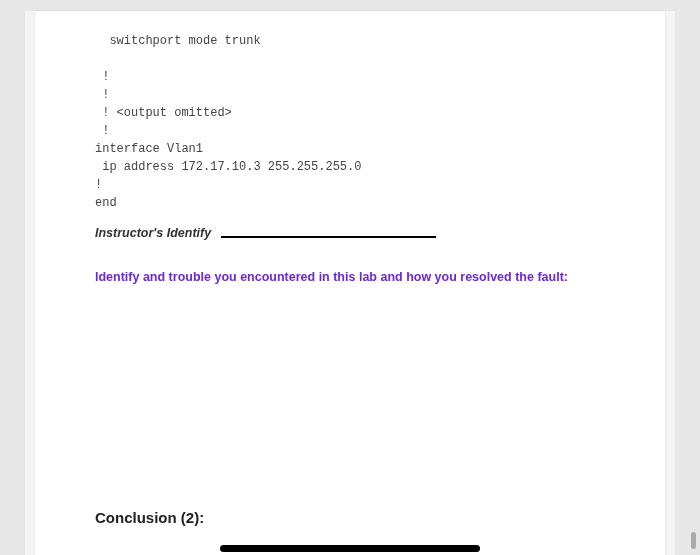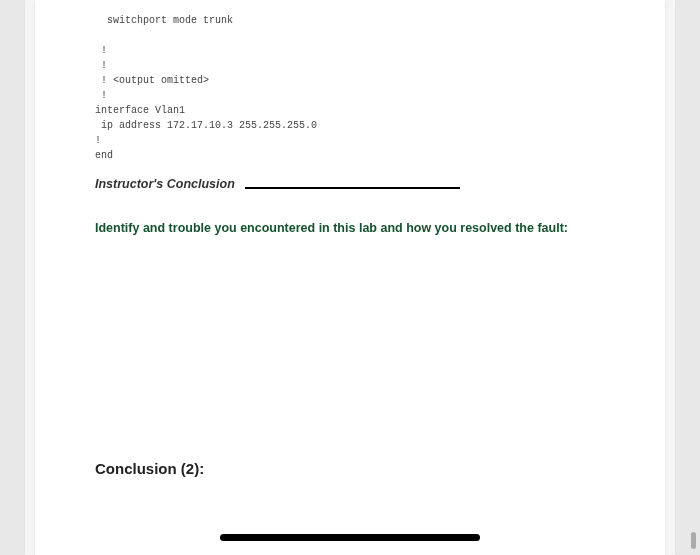"switchport mode trunk" .code-block { font-size: 10px -> 12px; margin-top: none -> 11px; padding-top: 13px -> 21px }
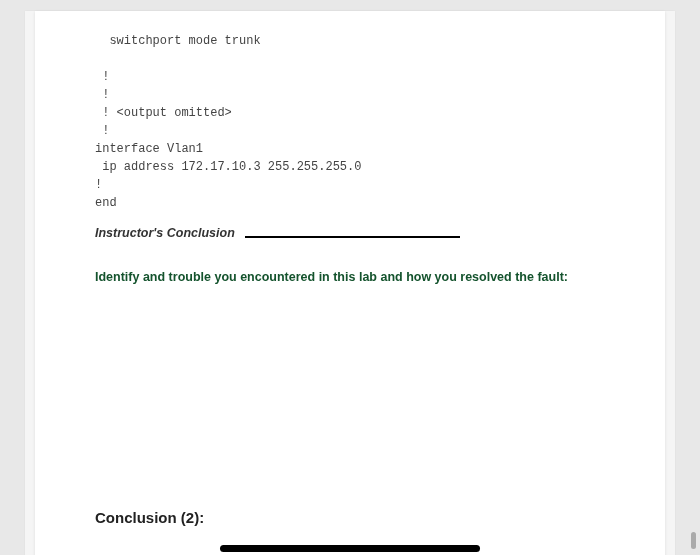"Instructor's Conclusion" span.signature-label { text: Conclusion -> Identify }
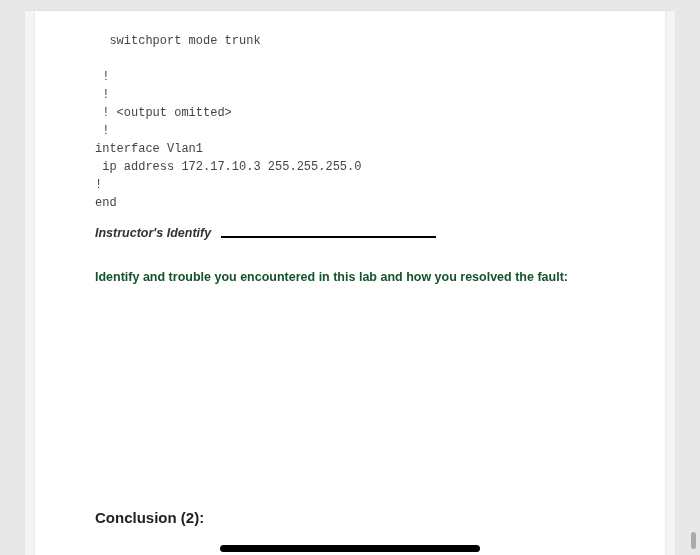"Identify and trouble you encountered" .section-heading { color: #14532d -> #6d28d9 }
